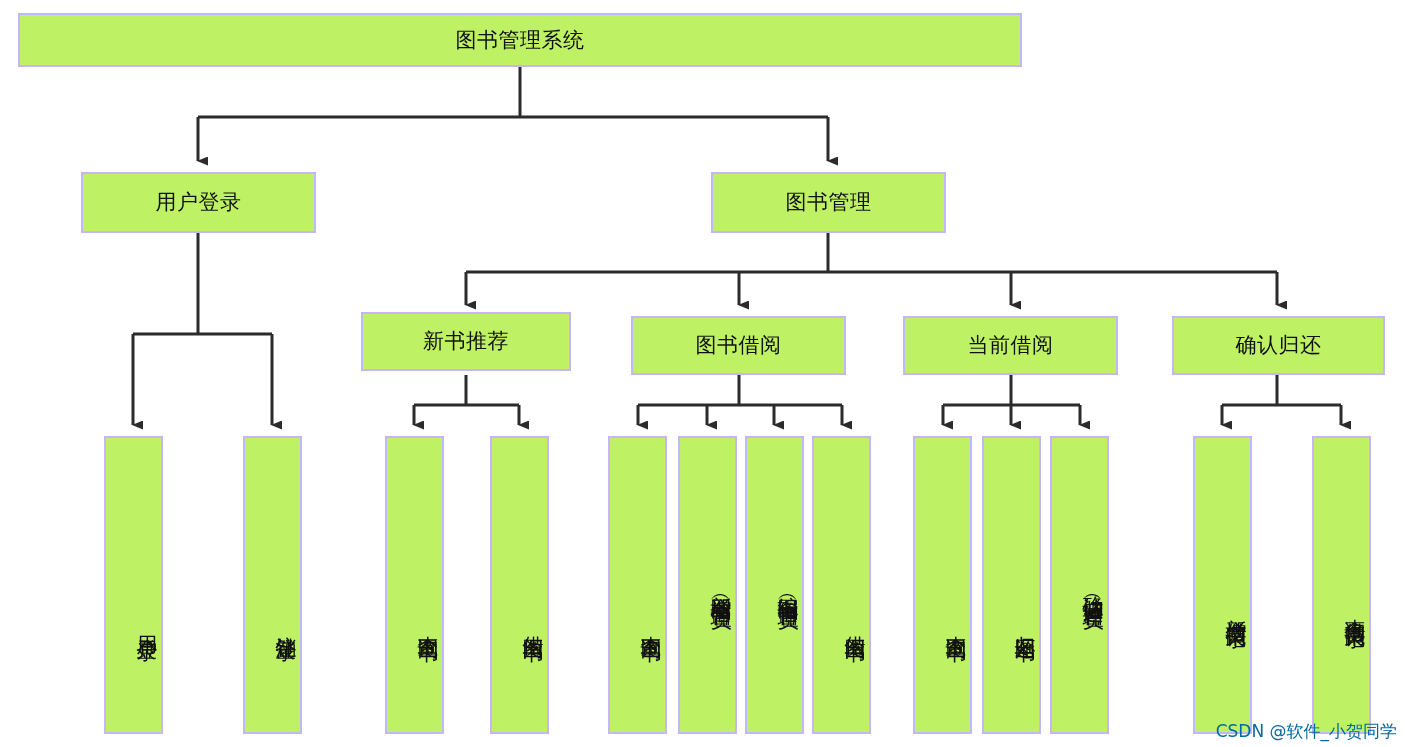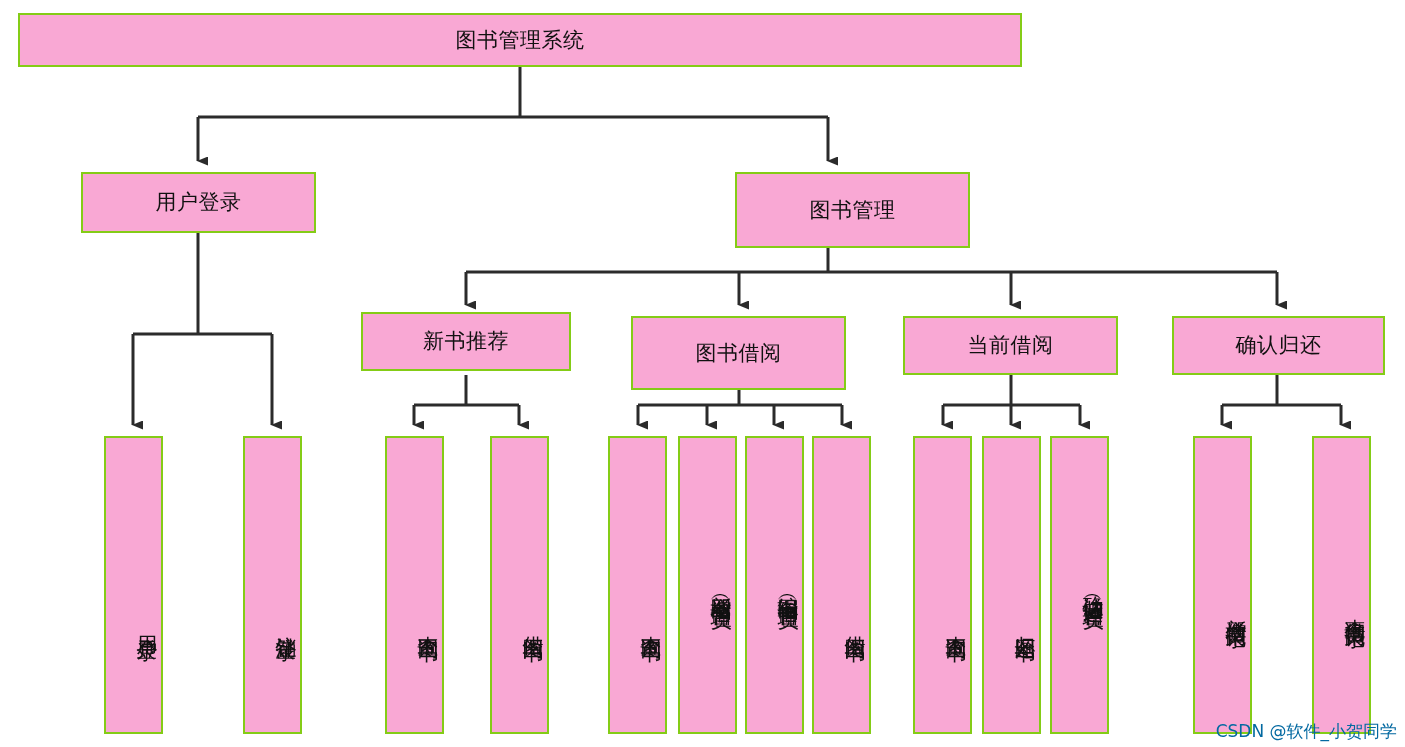"图书管理系统" .node { background: #f9a8d4 -> #bef264; border: 2px solid #84cc16 -> 2px solid #c4b5fd }
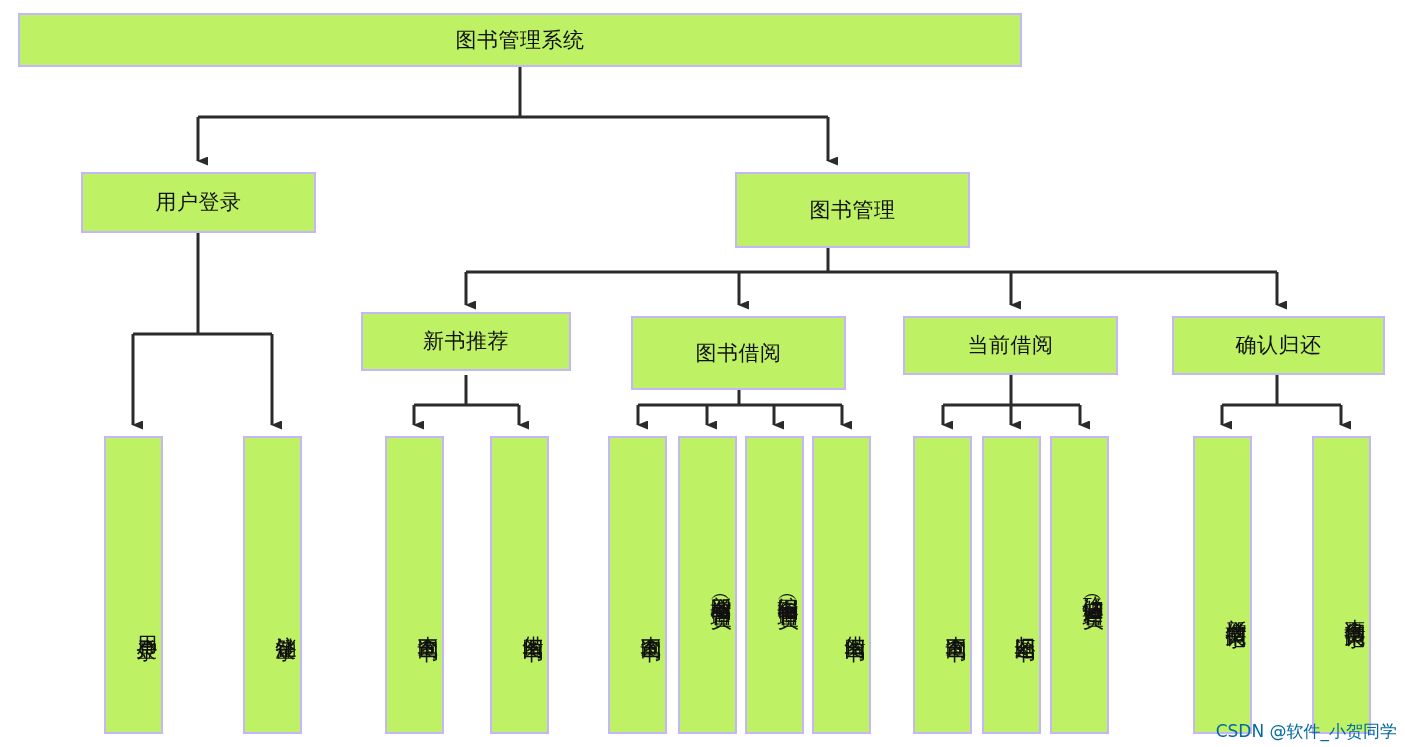"图书管理" div.node { height: 76px -> 61px; left: 735px -> 711px }
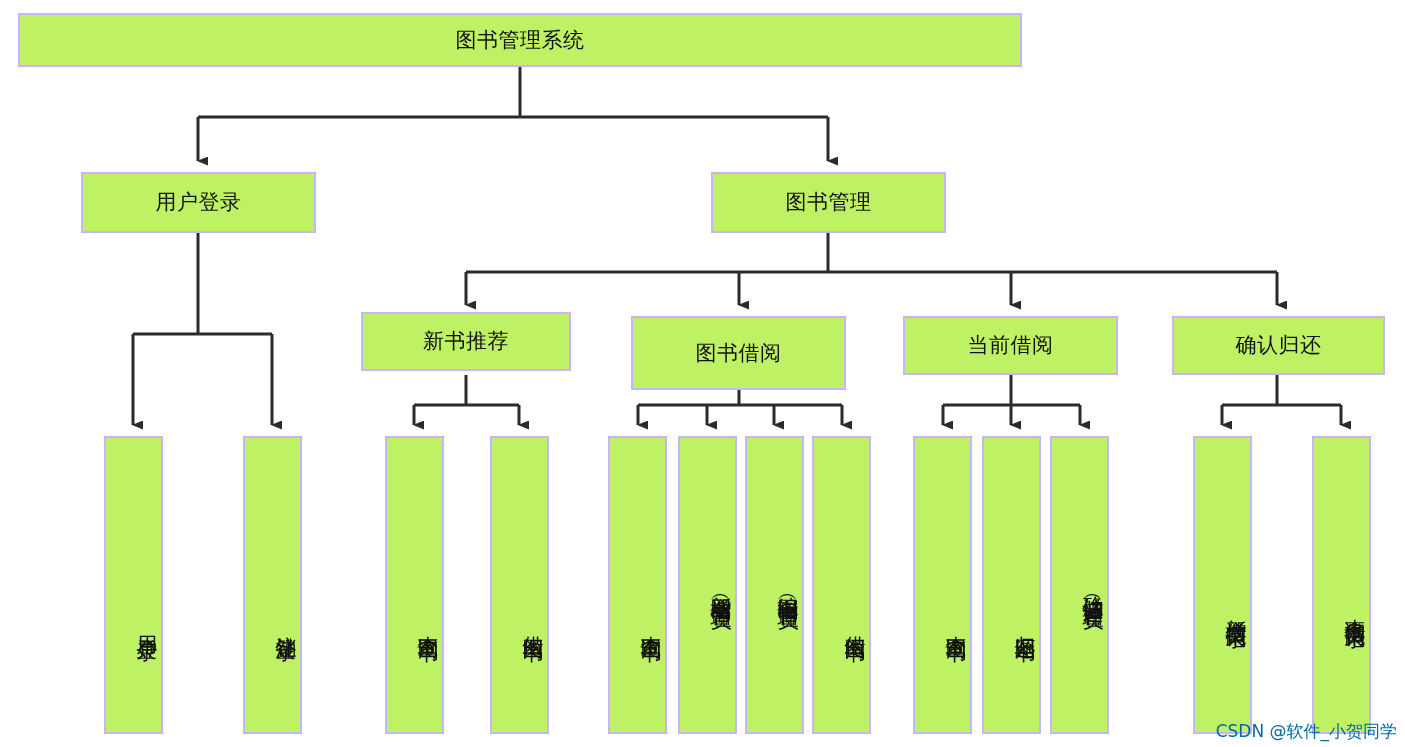"图书借阅" div.node { height: 74px -> 59px }
